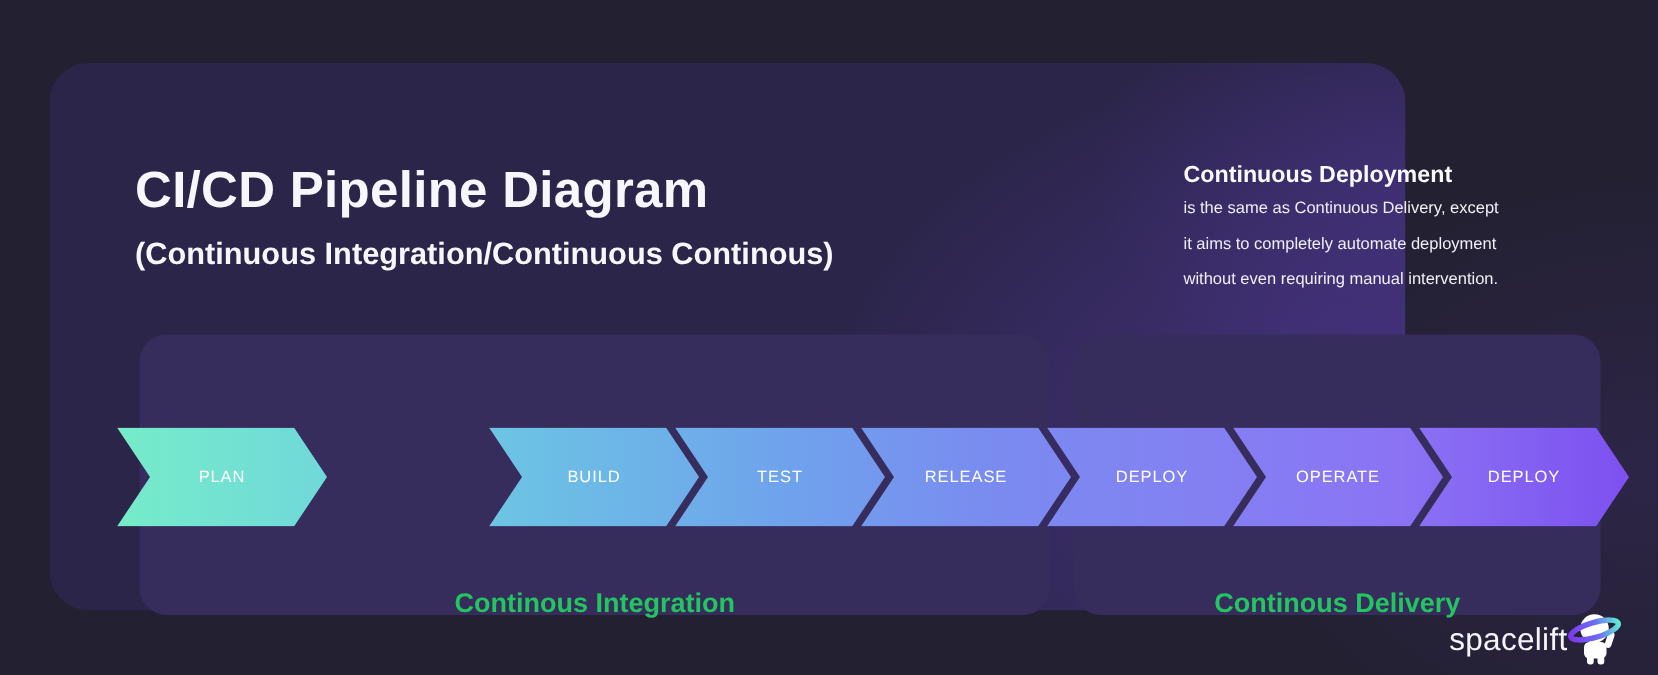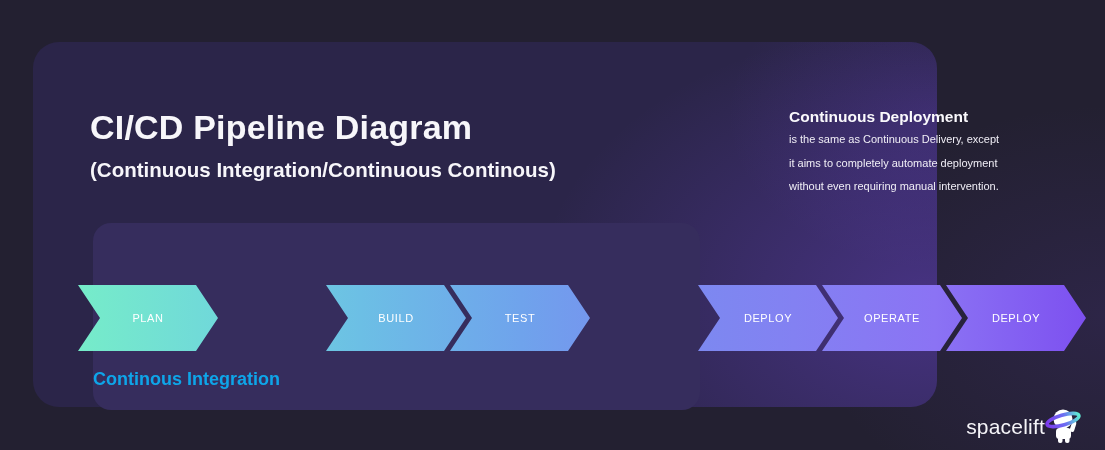"RELEASE" div.arrow { html: none -> <div> <span>RELEASE</span> </div> }
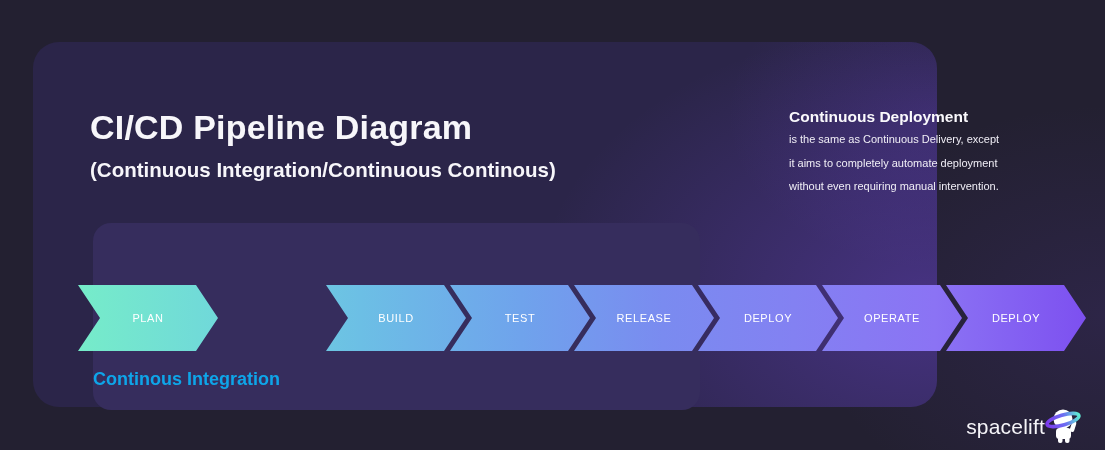"Continous Integration" .panel-label { color: #0ea5e9 -> #22c55e; text-align: left -> center; top: 144px -> 167px }
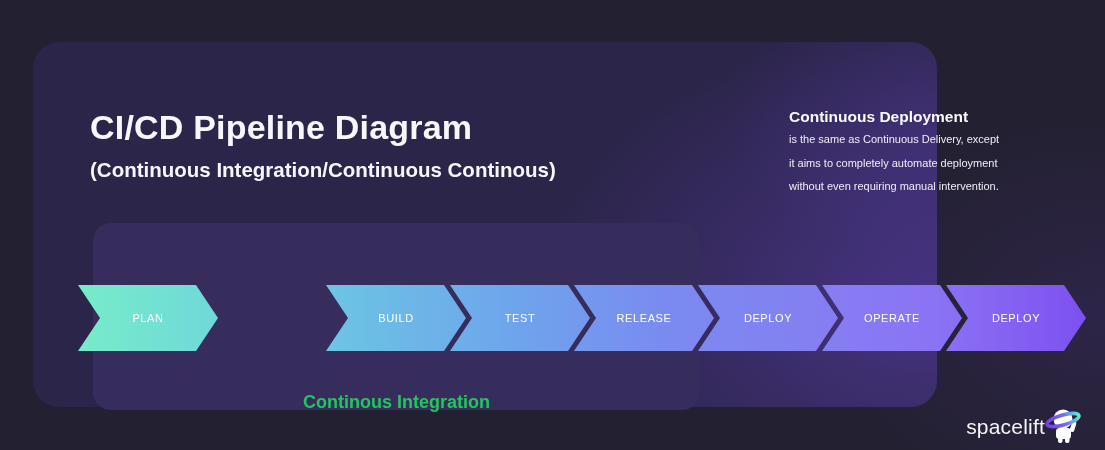"Continous Delivery" div.panel { html: none -> <div> <div>Continous Delivery</div> </div> }
